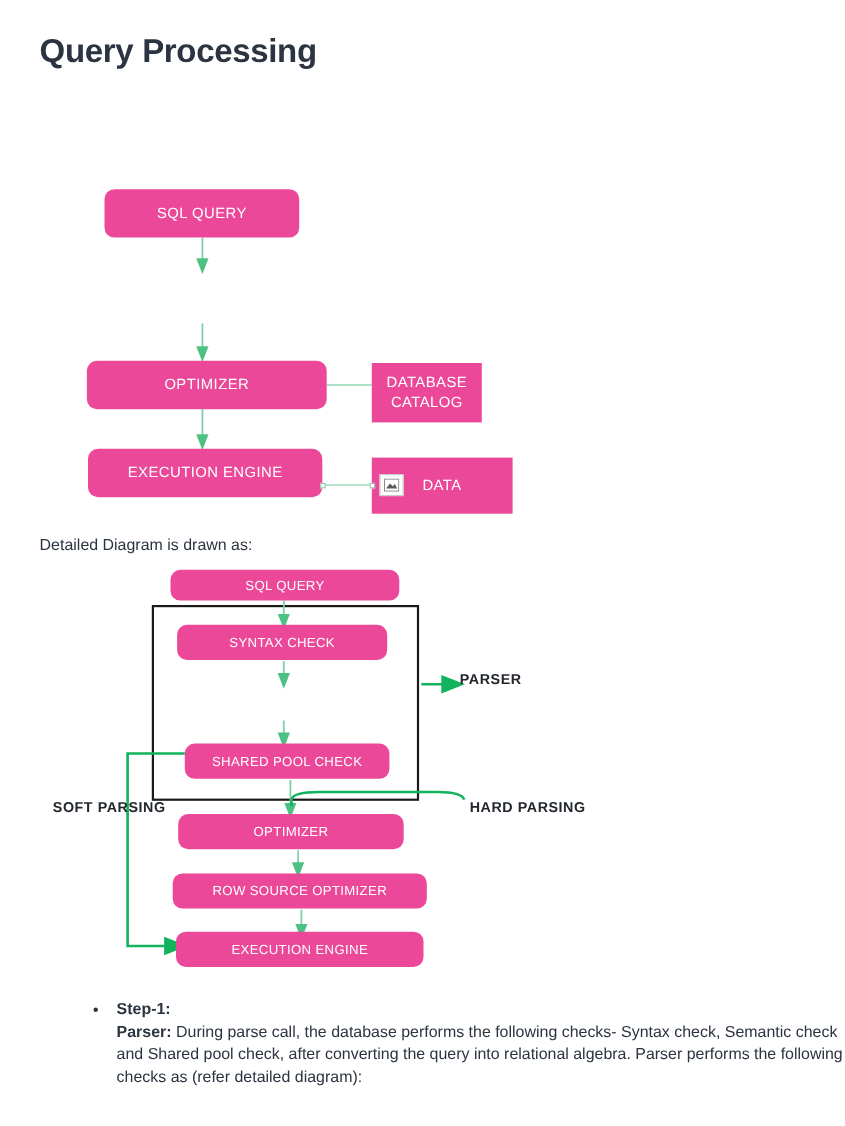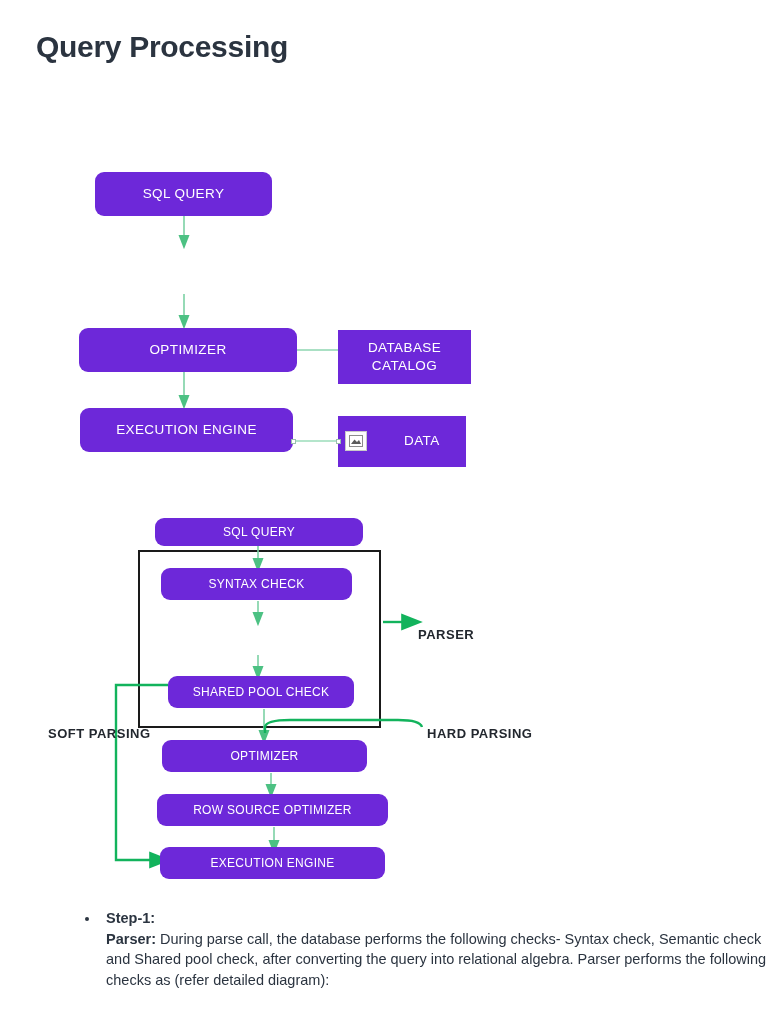"SQL QUERY" .node { background: #6d28d9 -> #ec4899 }
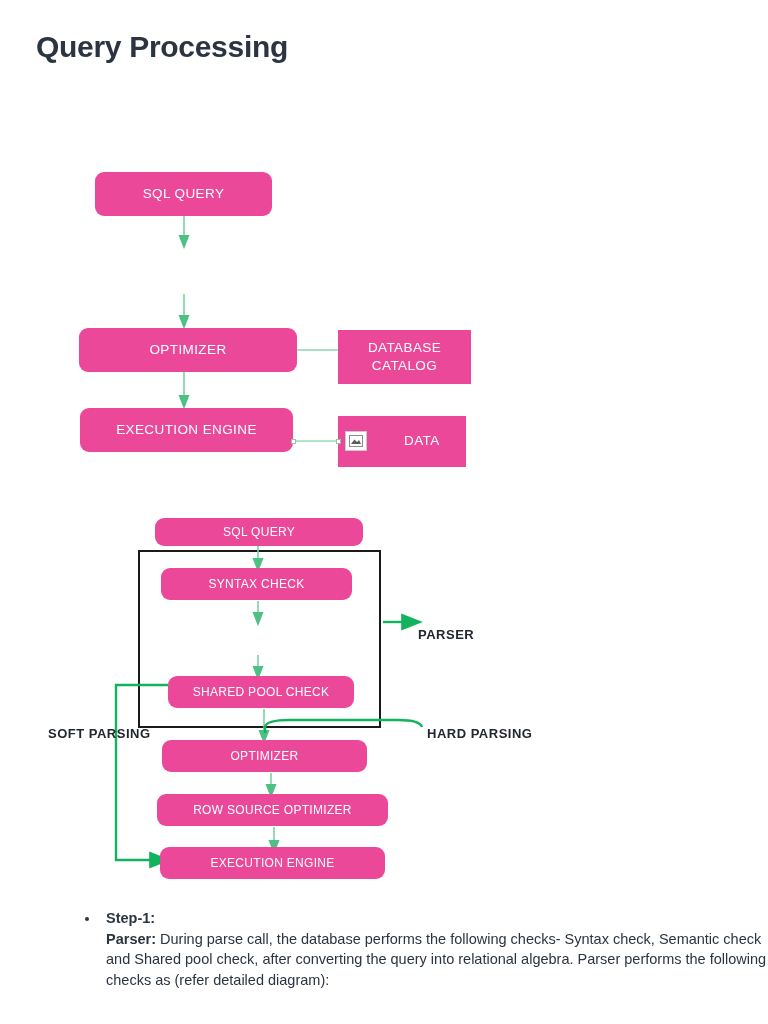"DATABASE" div.node { width: 133px -> 100px }
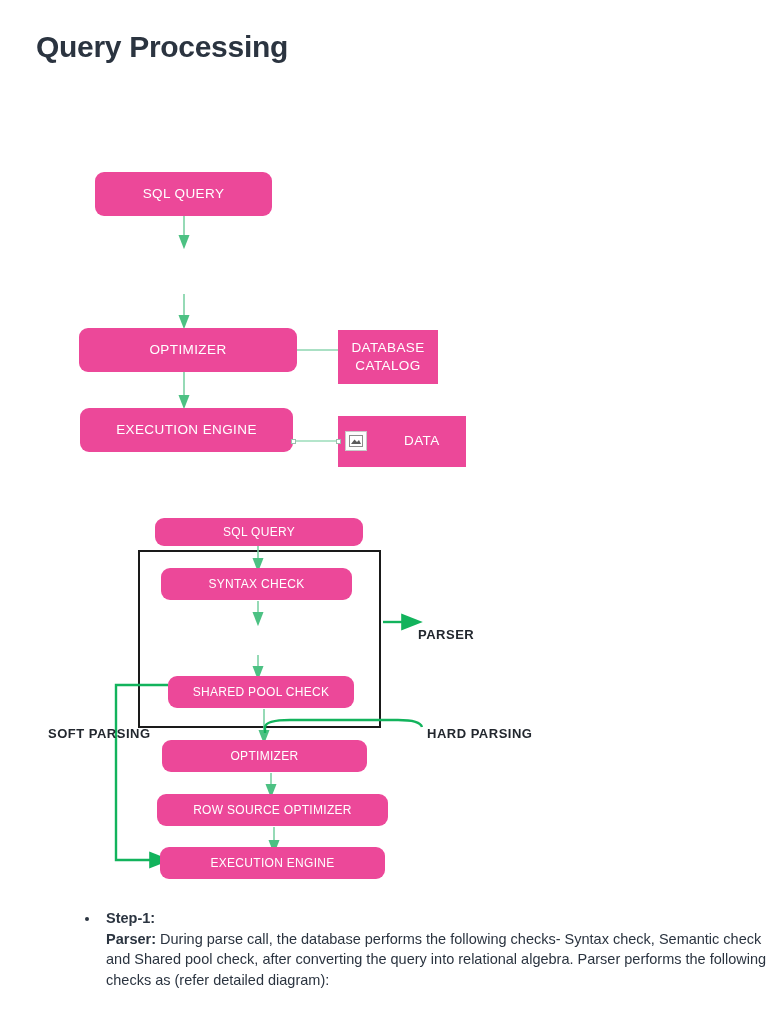"DATA" div.node { padding-left: 66px -> 46px }
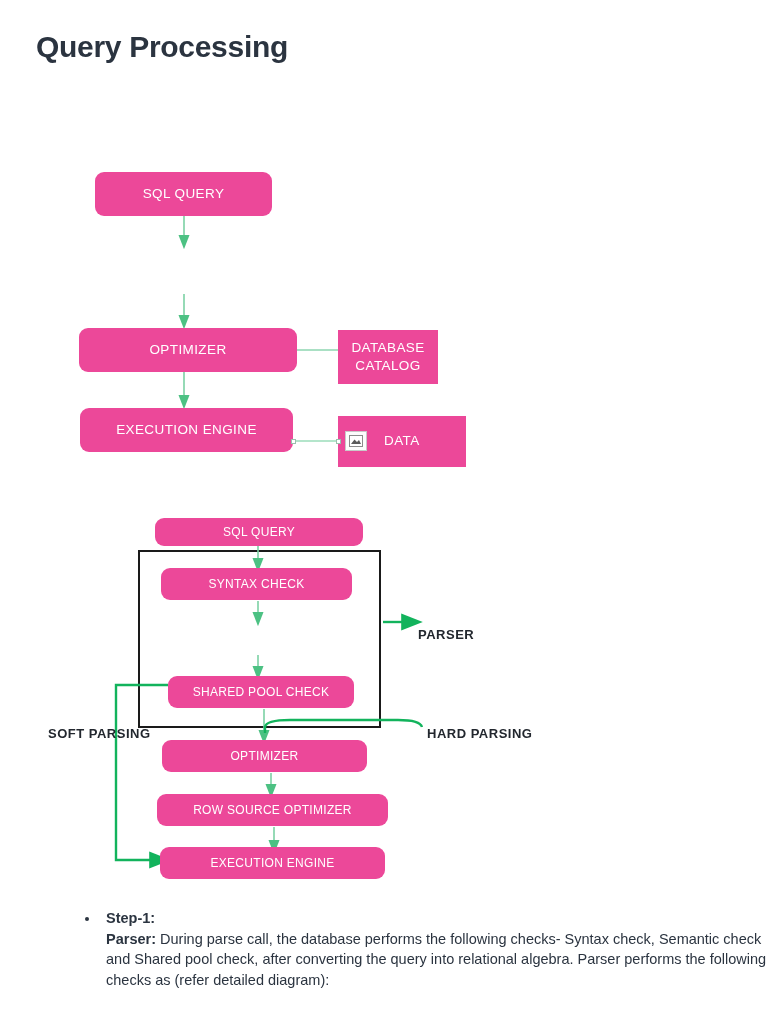"Detailed Diagram is drawn as:" div.para { html: none -> <div>Detailed Diagram is drawn as:</div> }
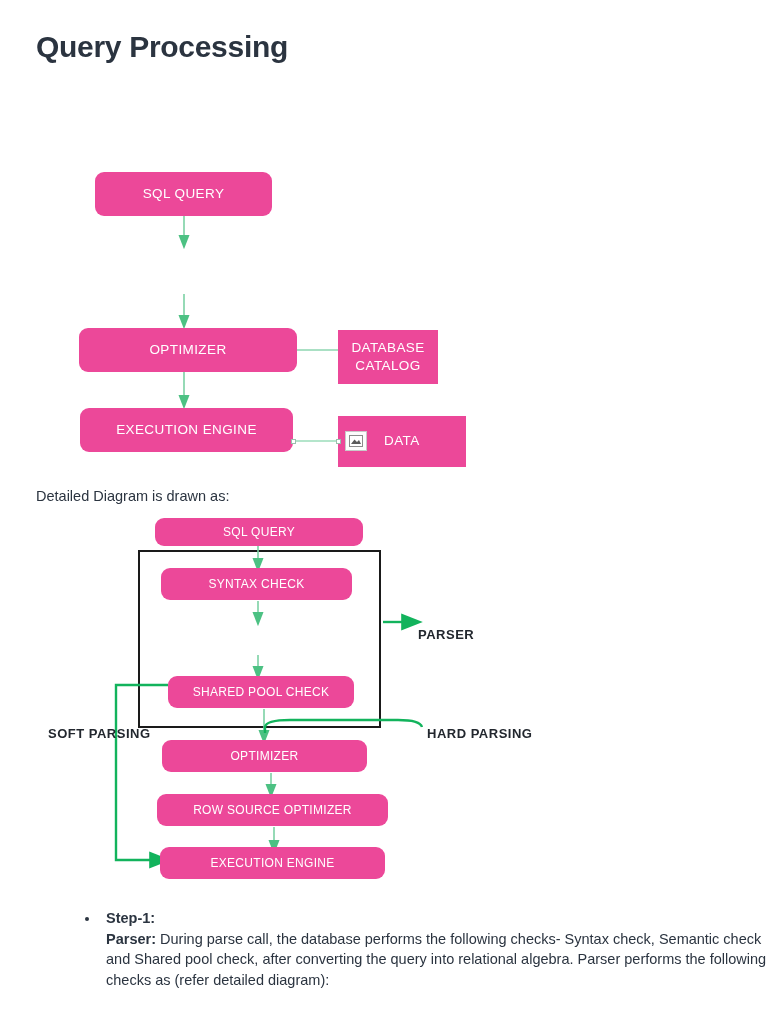"PARSER" div.side-label { top: 122px -> 105px }
